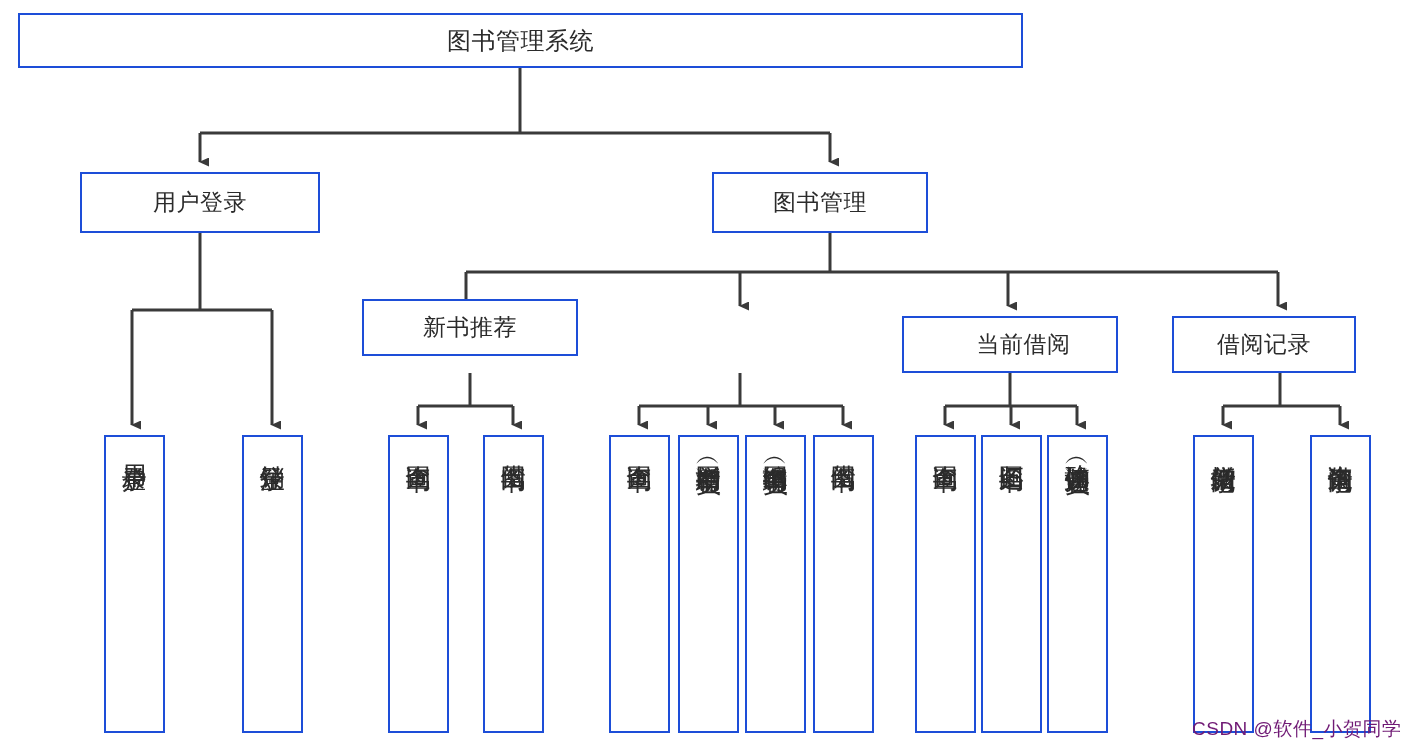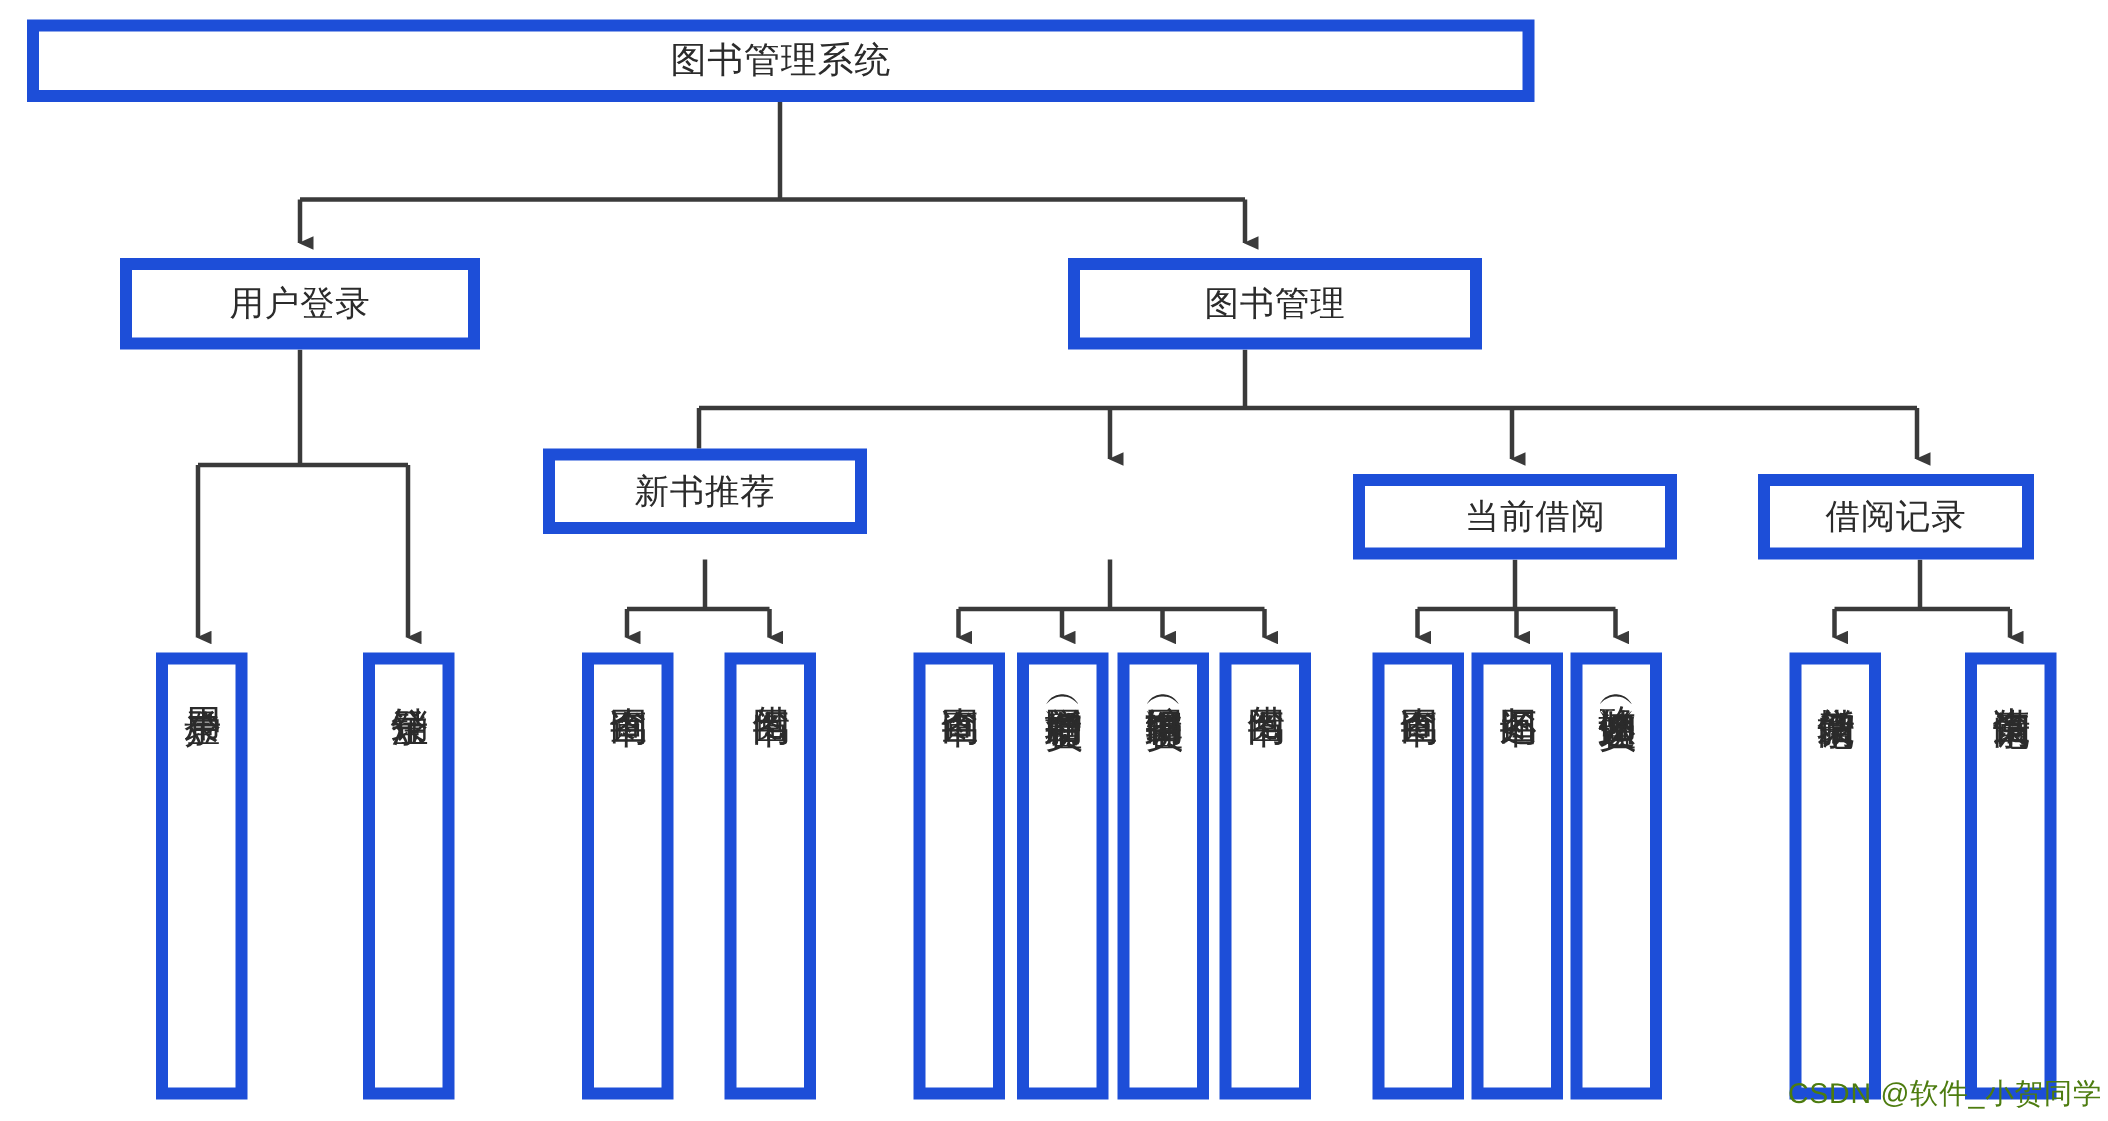"图书管理系统" .node { border: 8px solid #1d4ed8 -> 2px solid #1d4ed8 }
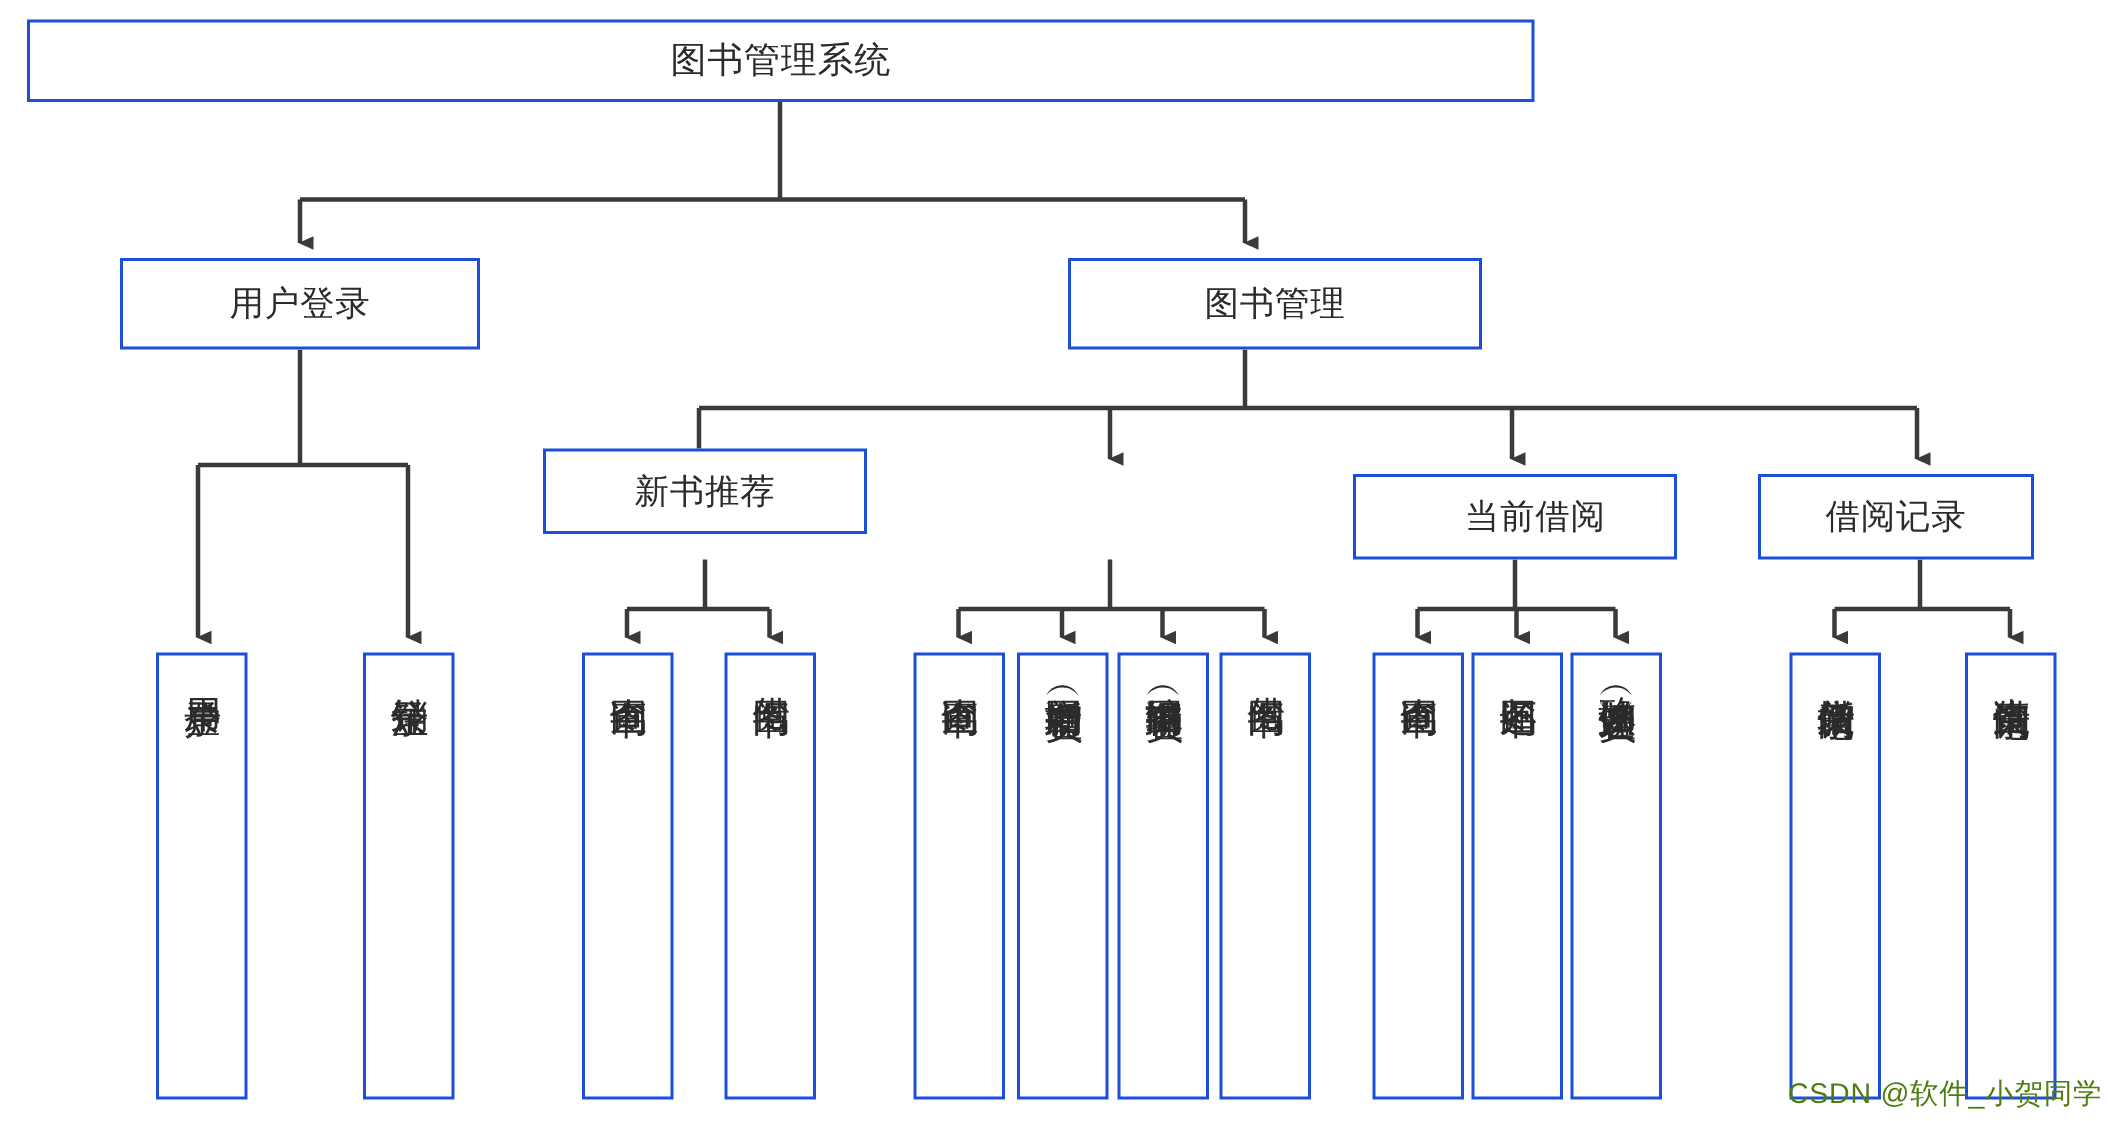"图书管理" div.node { width: 276px -> 216px }
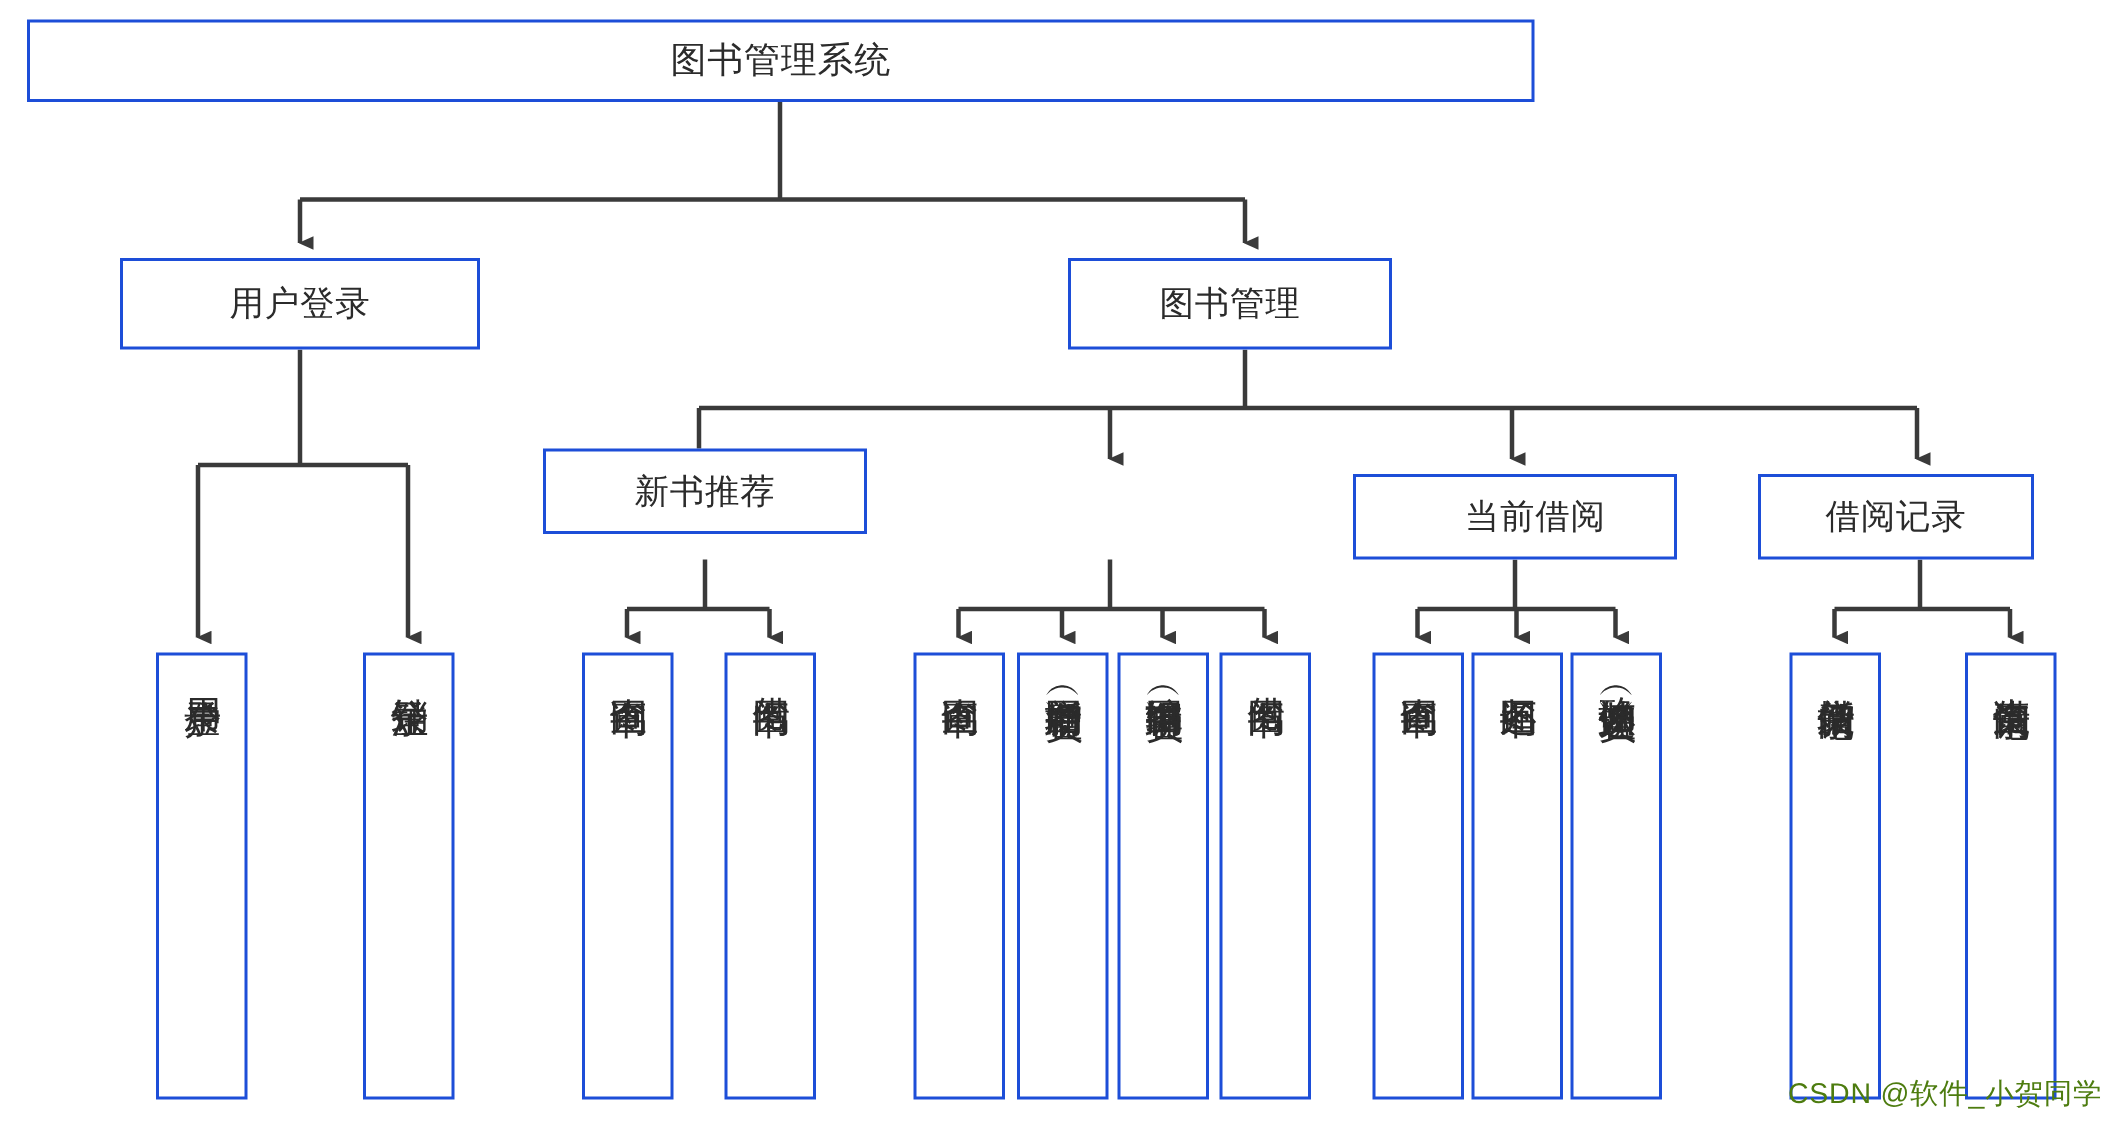"CSDN @软件_小贺同学" .watermark { color: #4d7c0f -> #701a75 }
